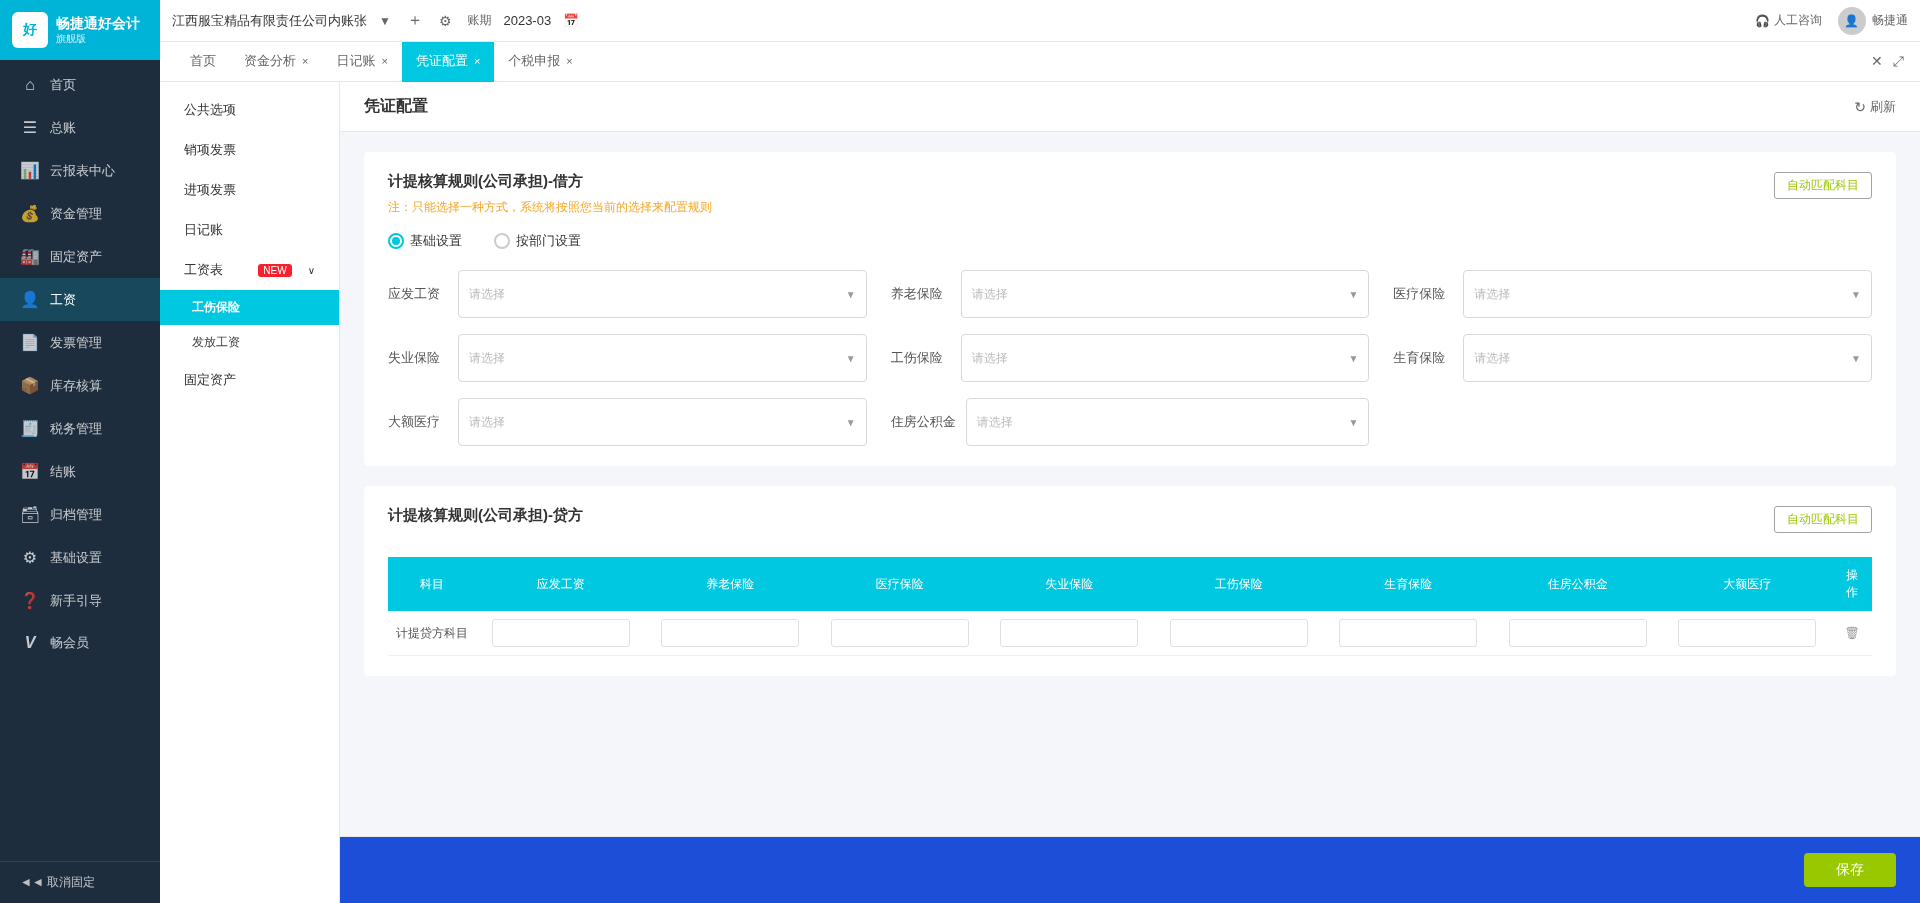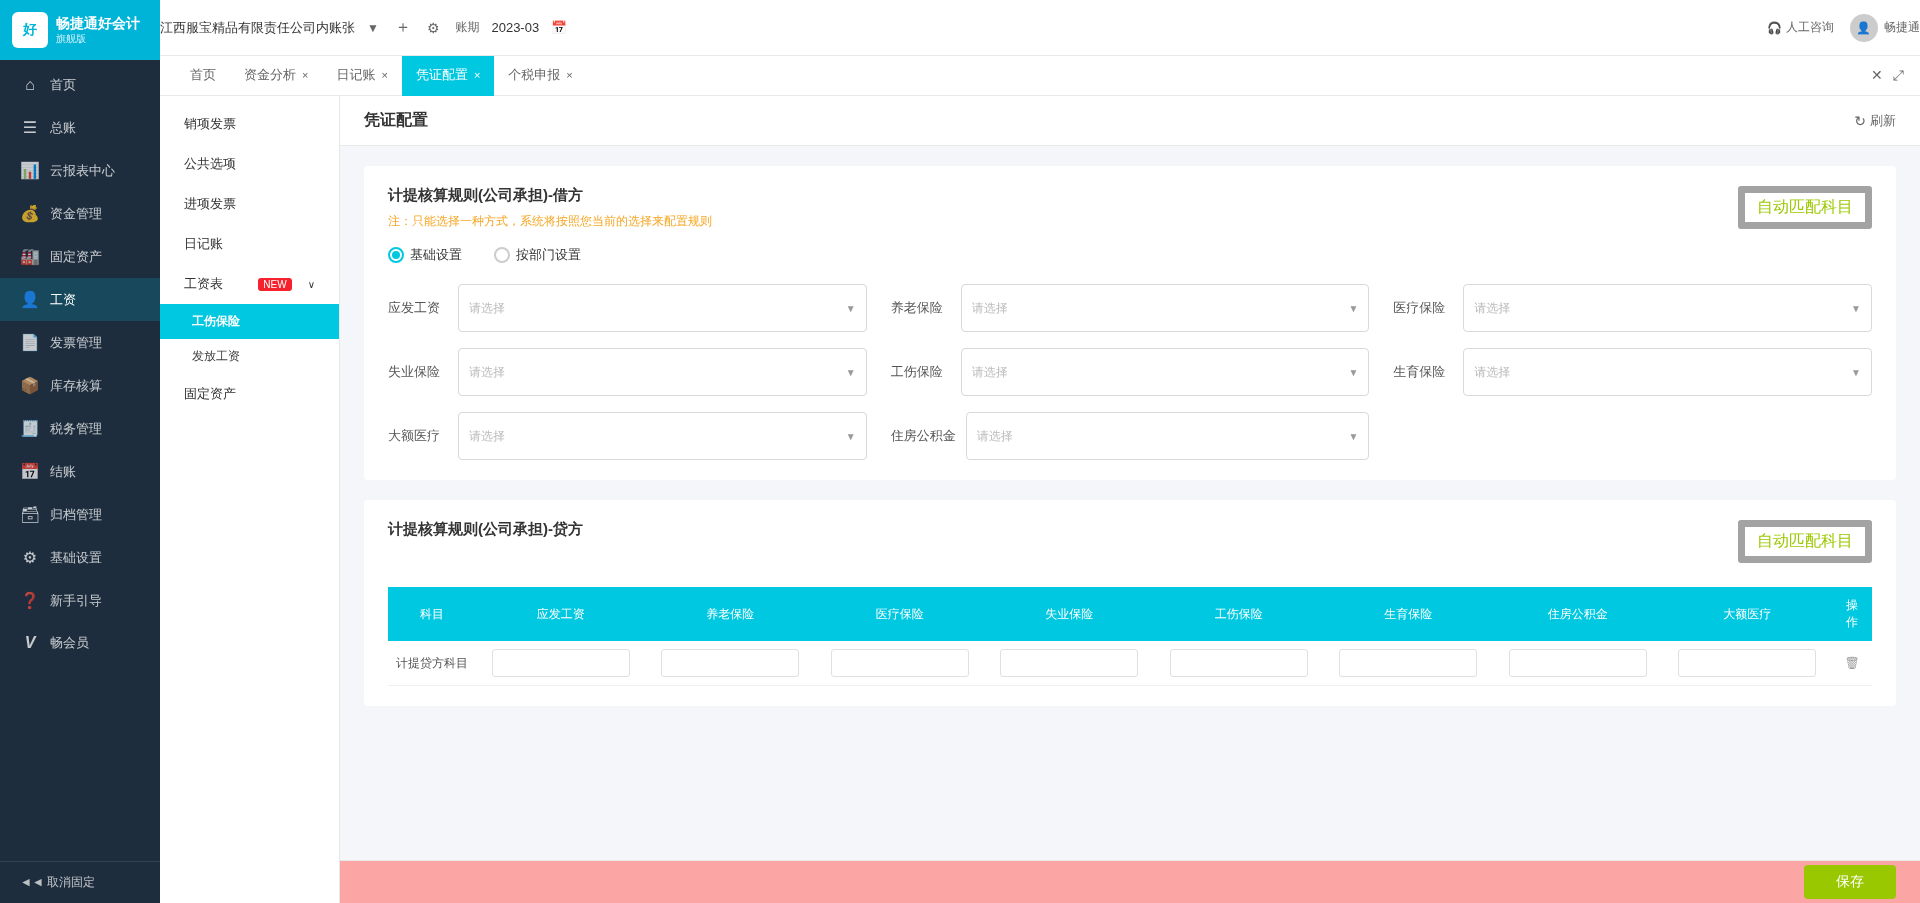"江西服宝精品有限责任公司内账张" .topbar { height: 56px -> 42px; padding: 0 0 -> 0 12px }
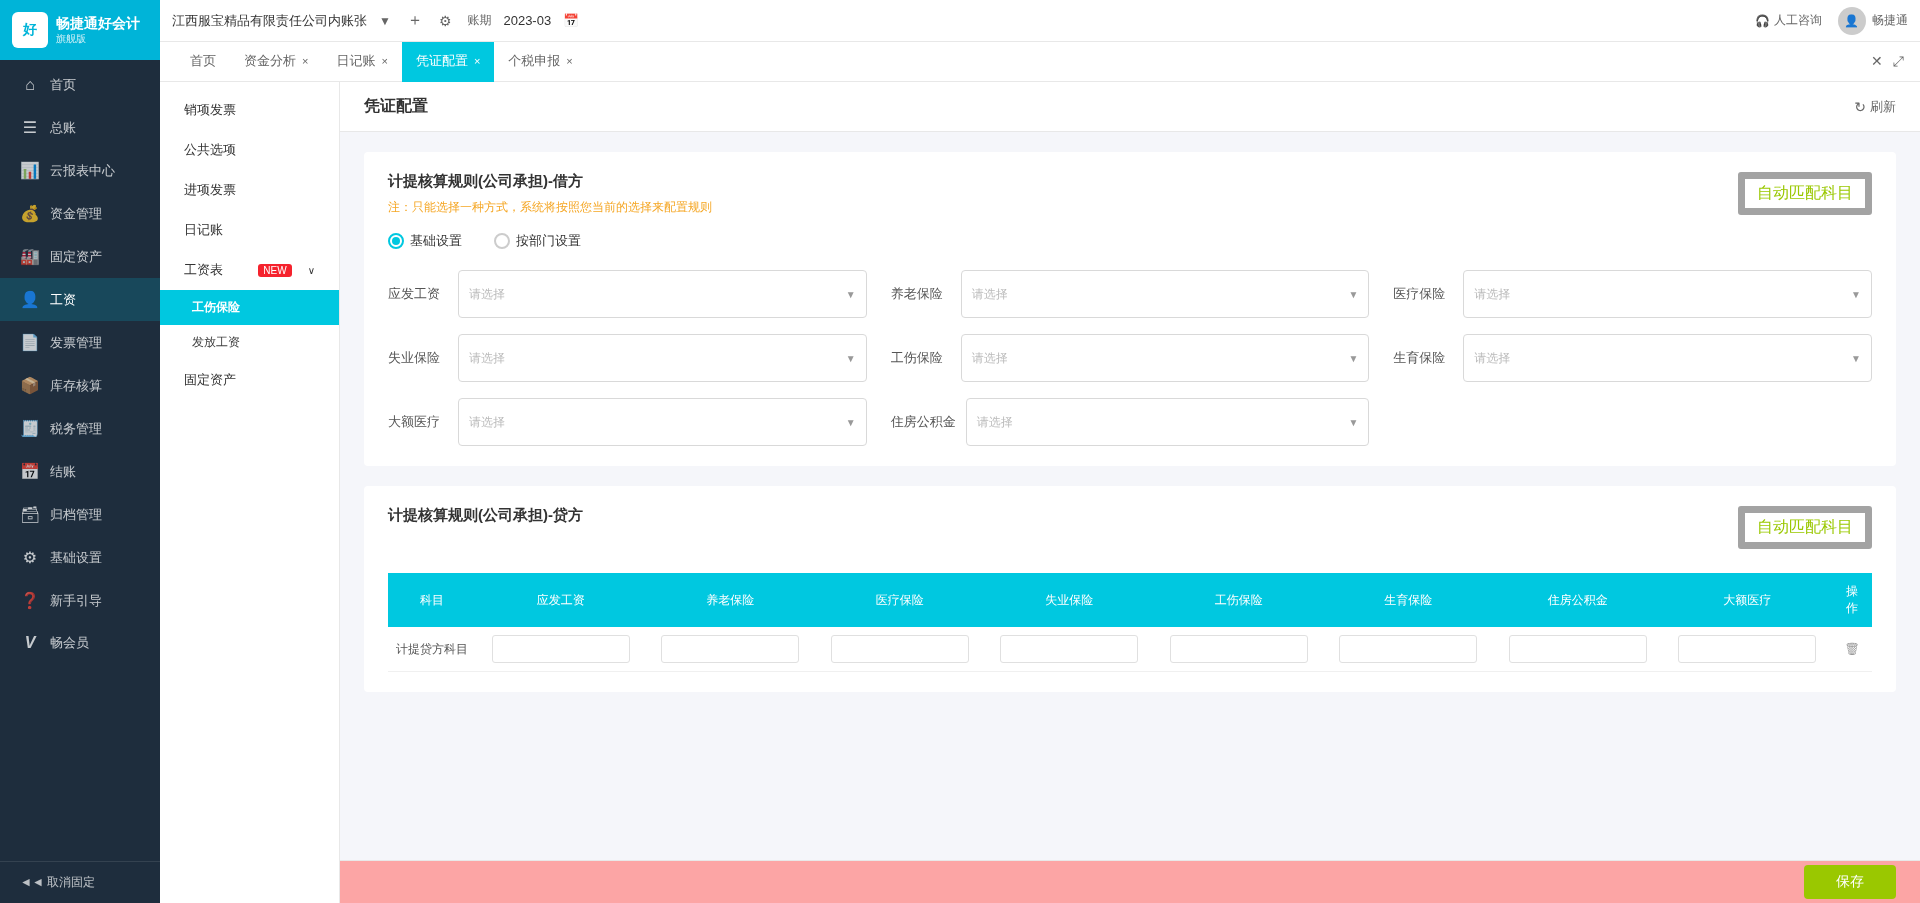"销项发票" div.menu-item { order: before "公共选项" -> after "公共选项" }
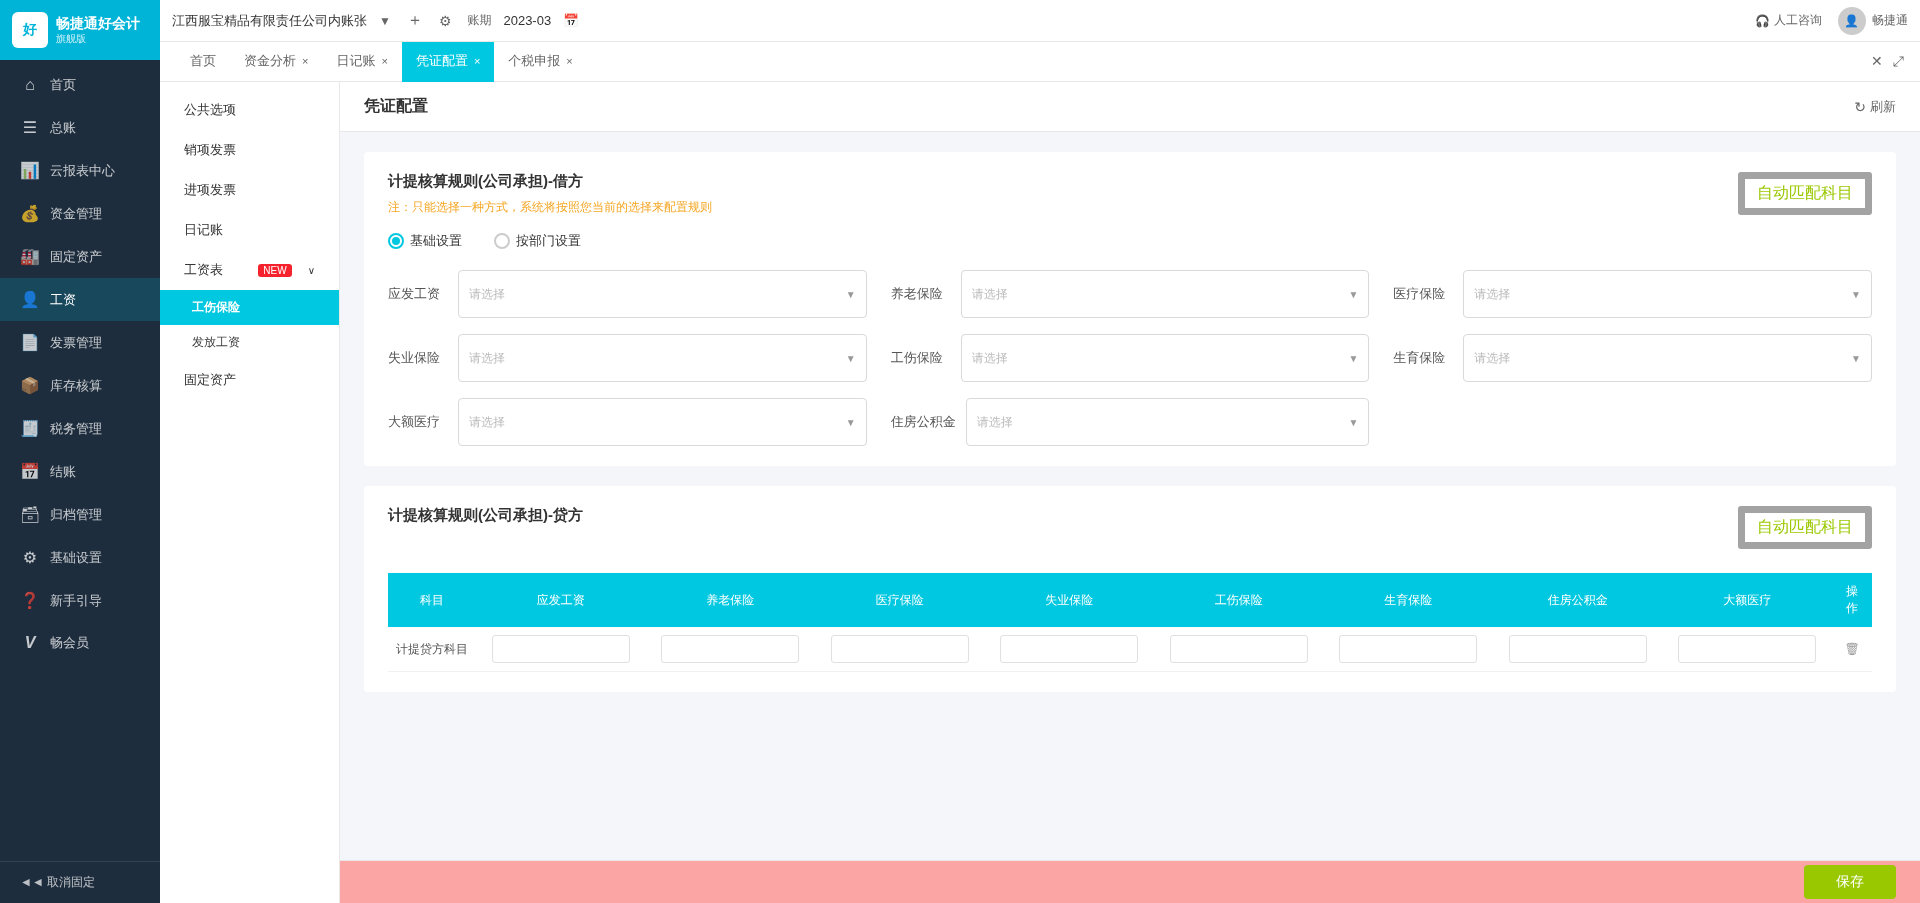"自动匹配科目" .auto-match-btn { border: 7px solid #a3a3a3 -> 1px solid #a3a3a3; font-size: 16px -> 12px }
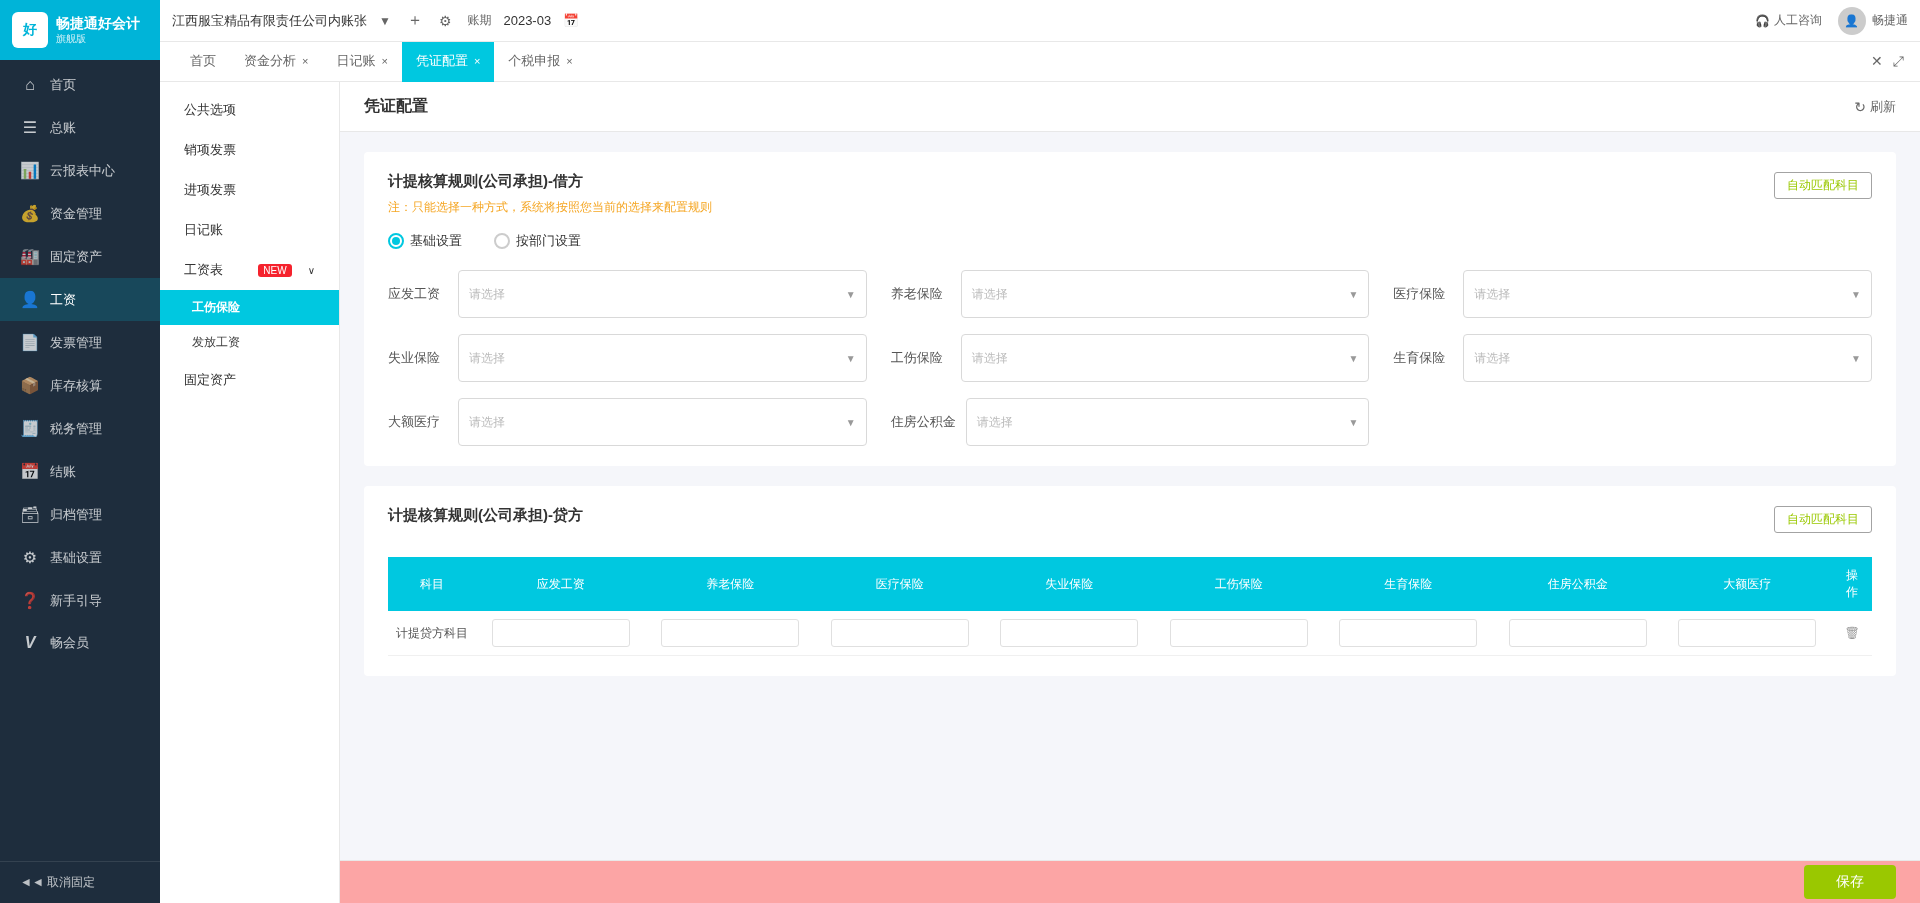"保存" .bottom-bar { background: #fca5a5 -> #1d4ed8; padding: 4px 24px -> 16px 24px }
